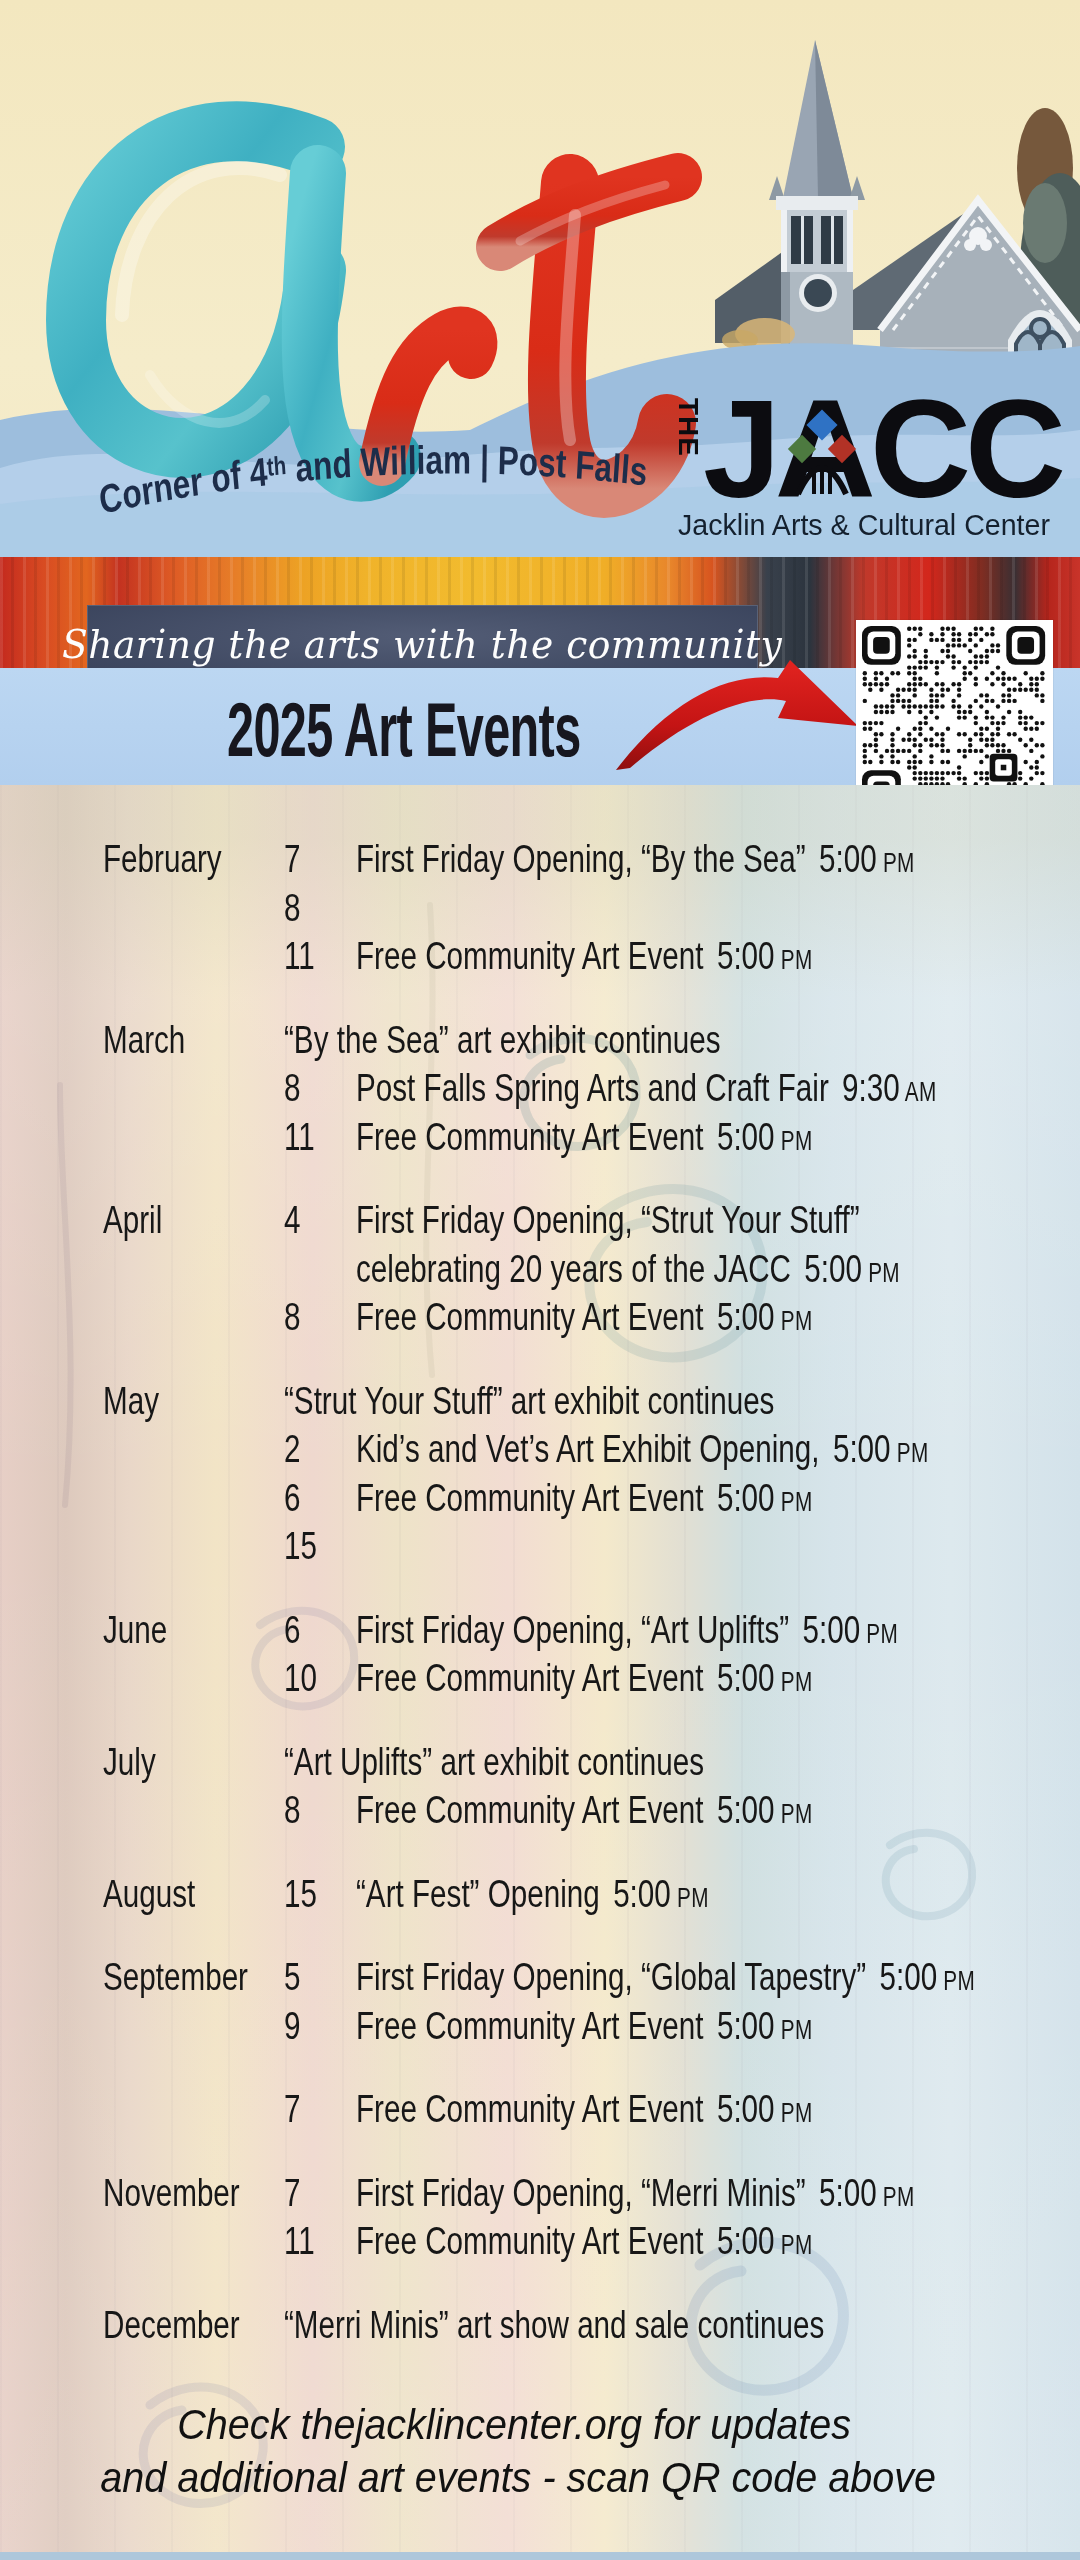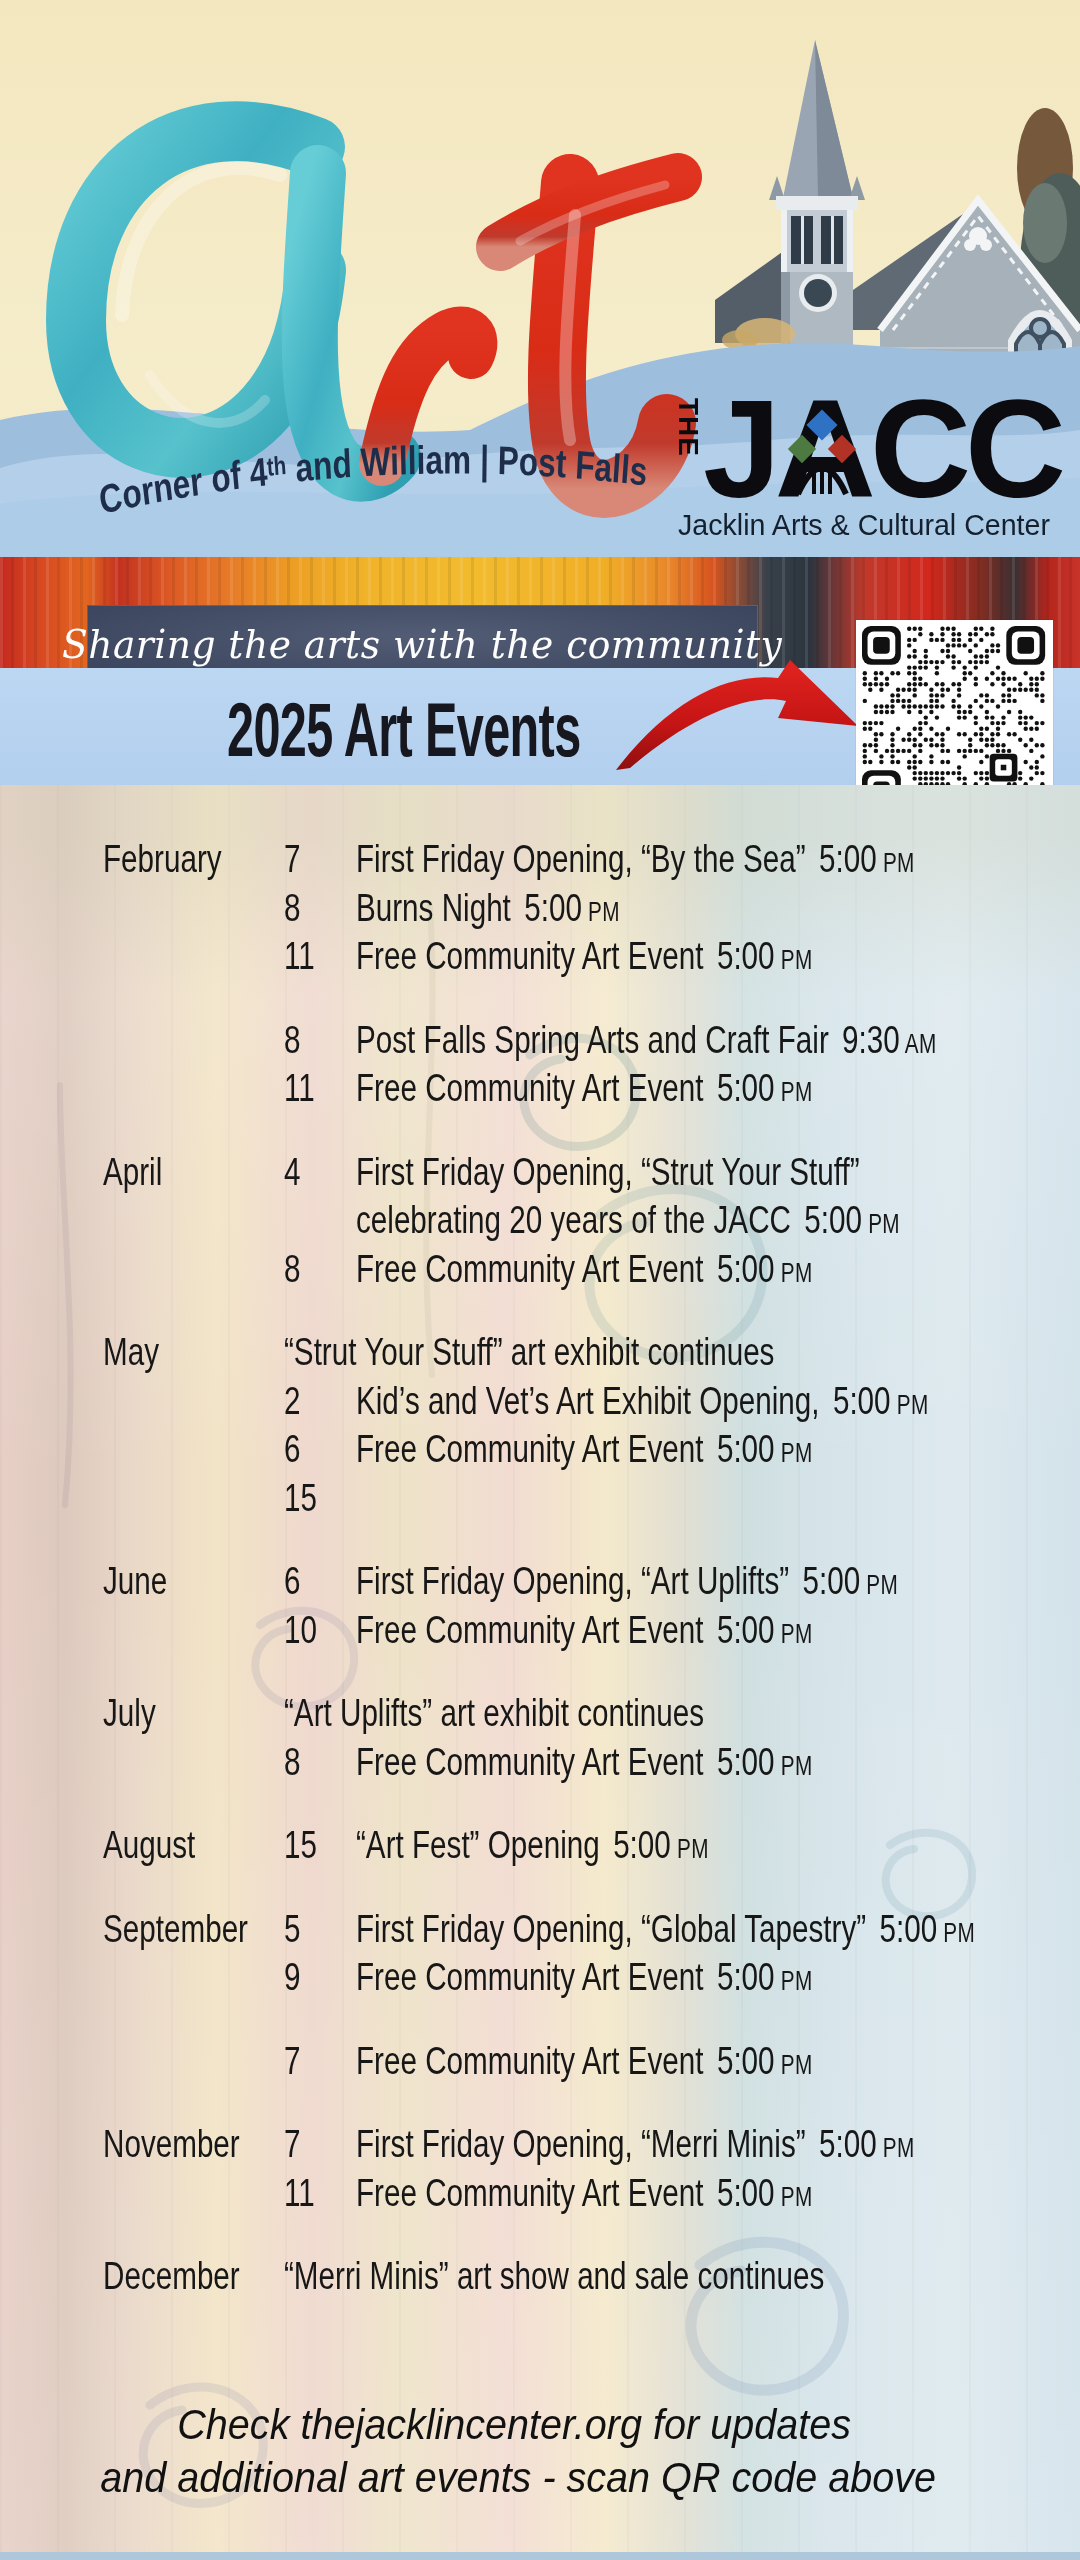"Burns Night 5:00 PM" div.cell { html: <div> <div><span>Burns Night<span>5:00</span><span> PM</span></span></div> </div> -> none }
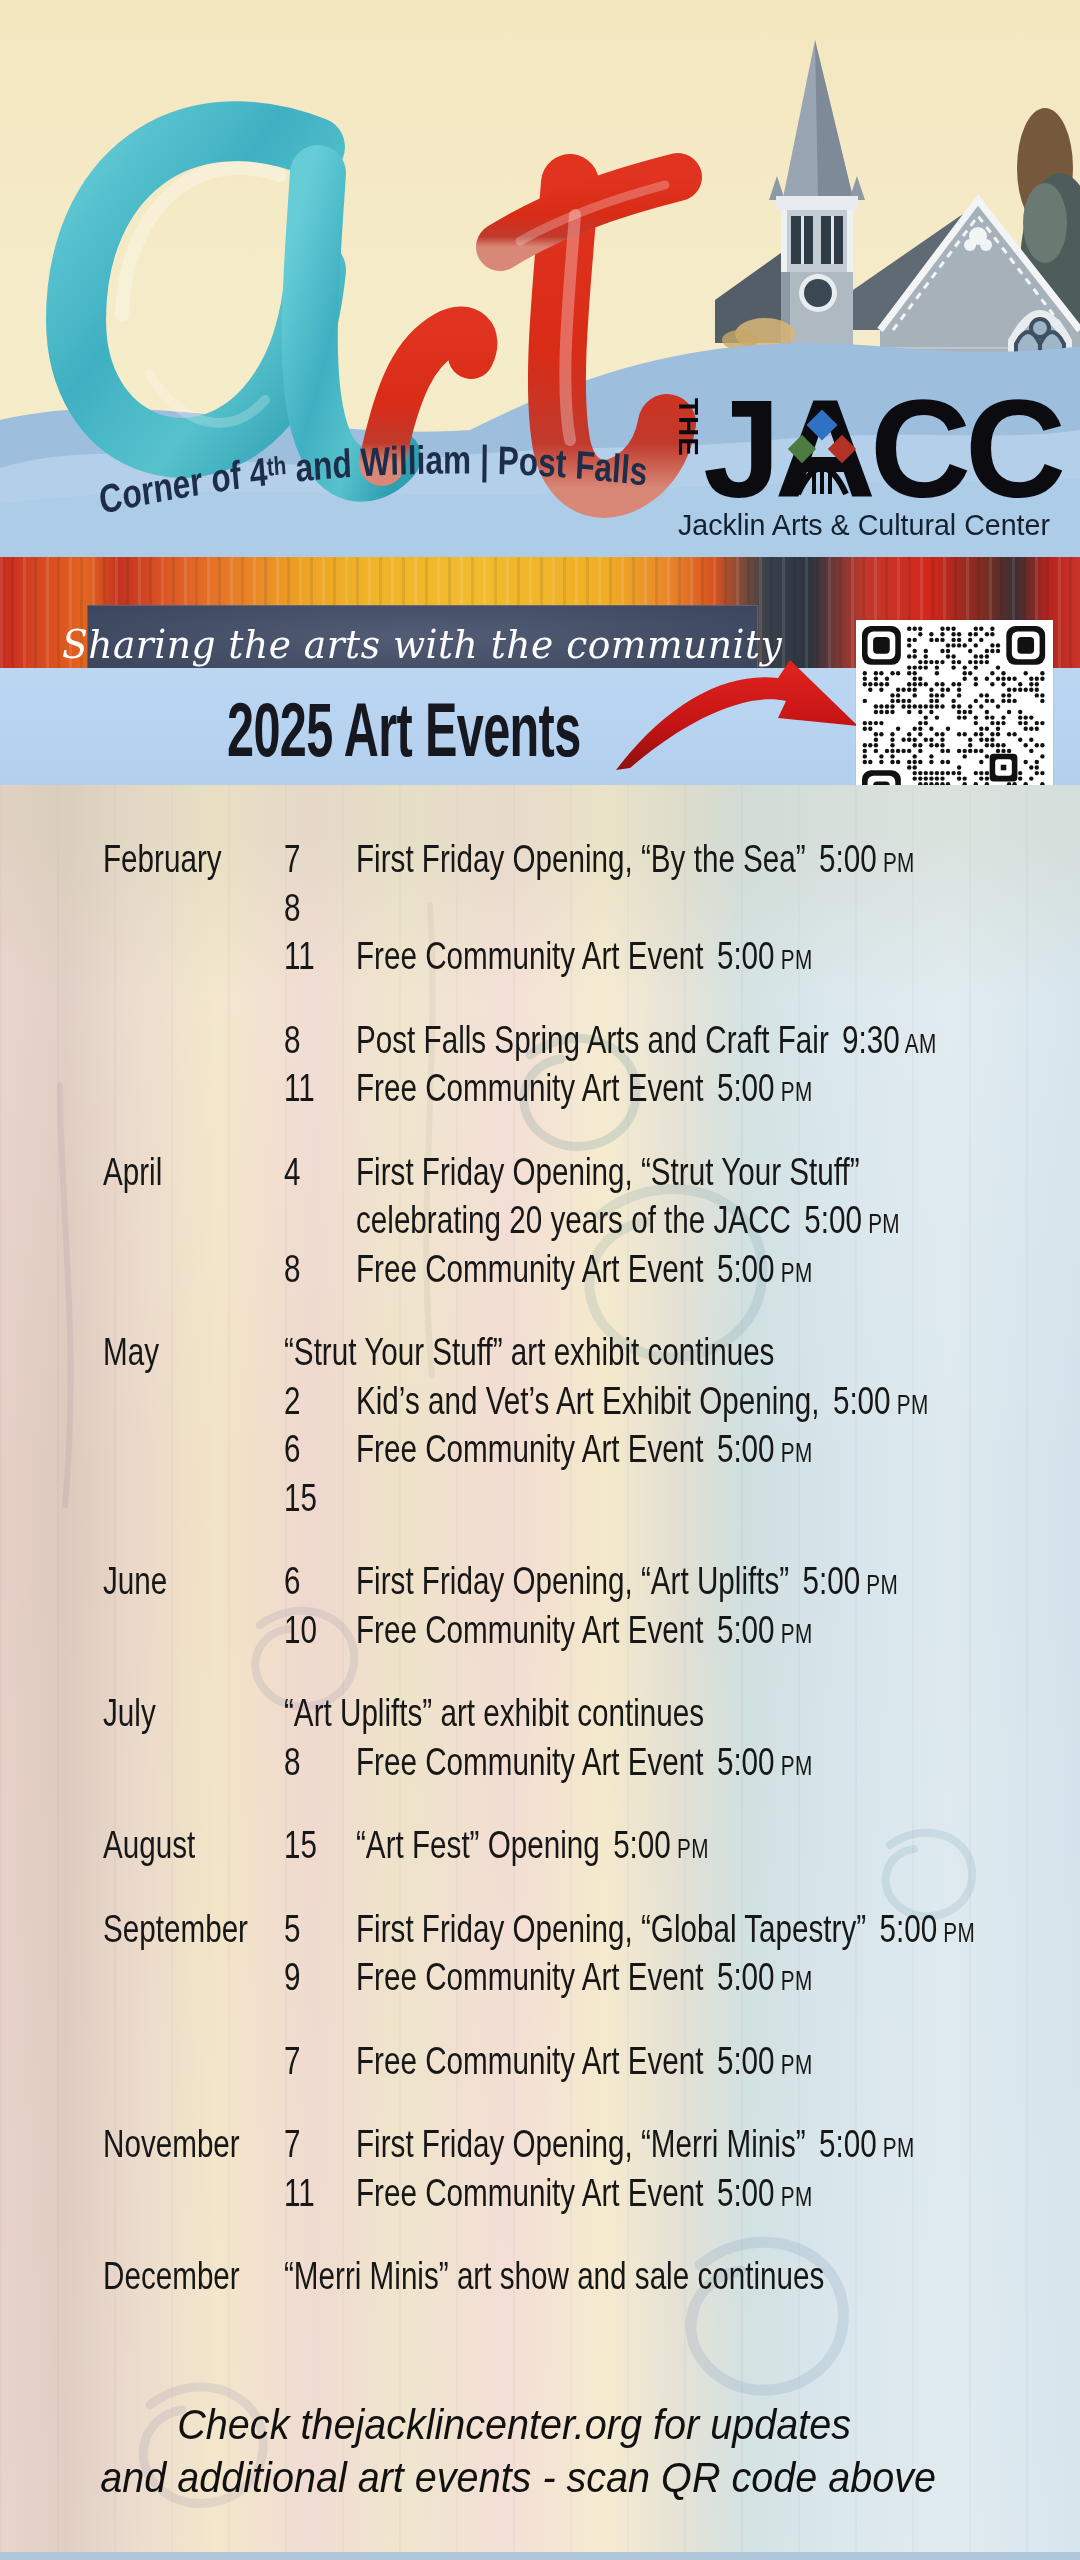"March" div.event-row { html: none -> <div> <div><span>March</span></div> <div> <div><span>“By the Sea” art exhibit continues</span></div> </div> </div> }
